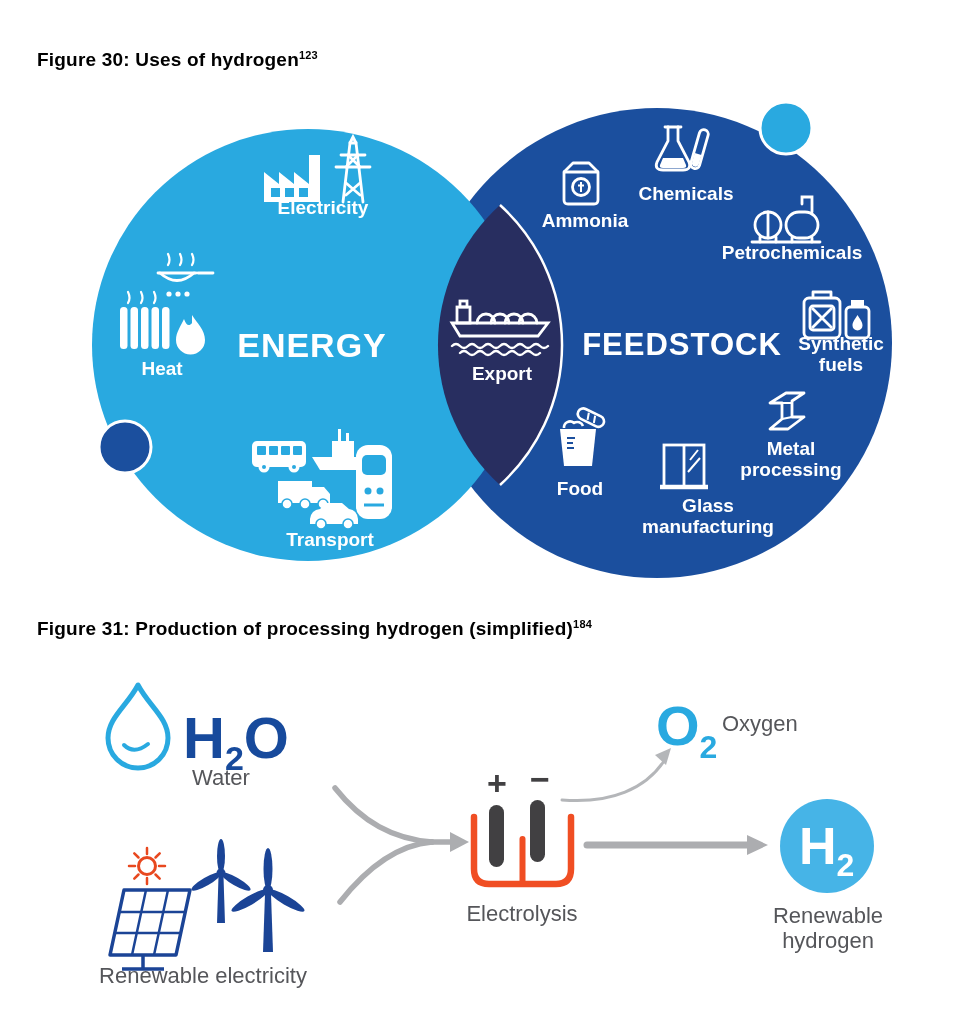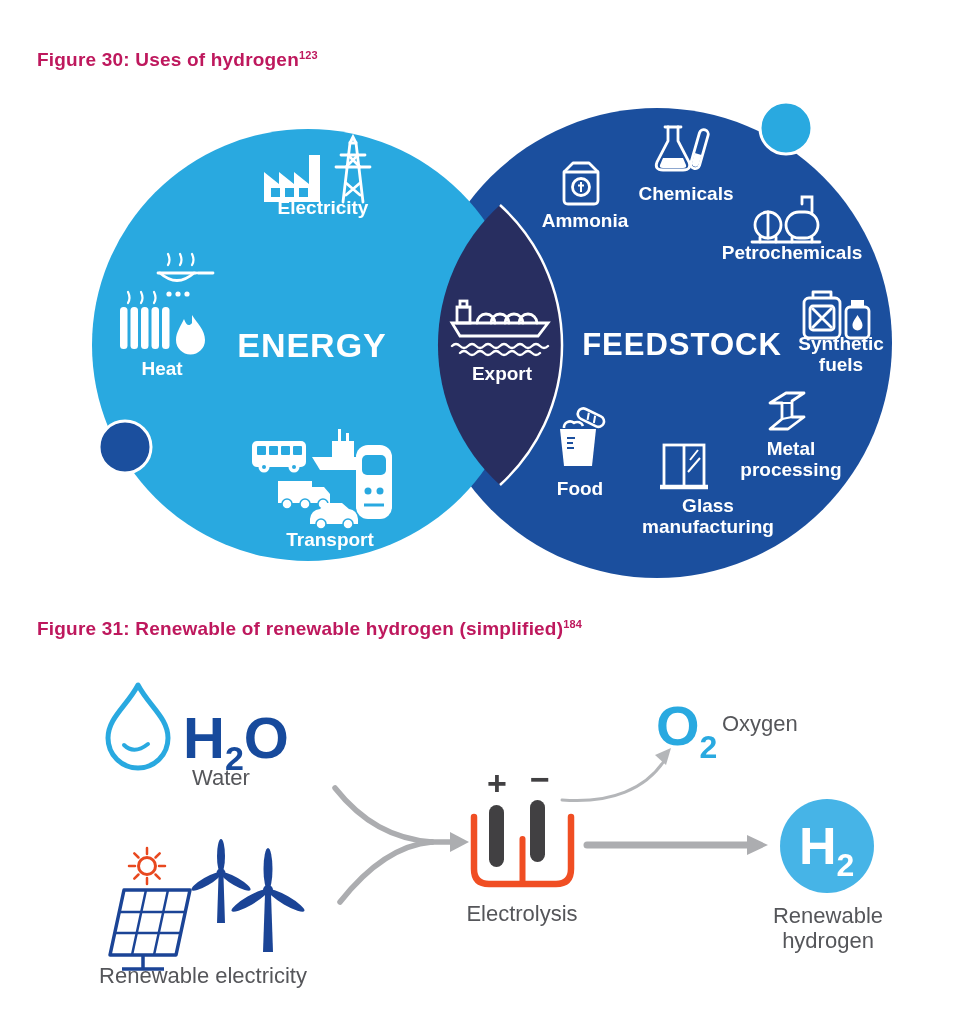"Figure 30: Uses of hydrogen123" .fig-title { color: #be185d -> #000000 }
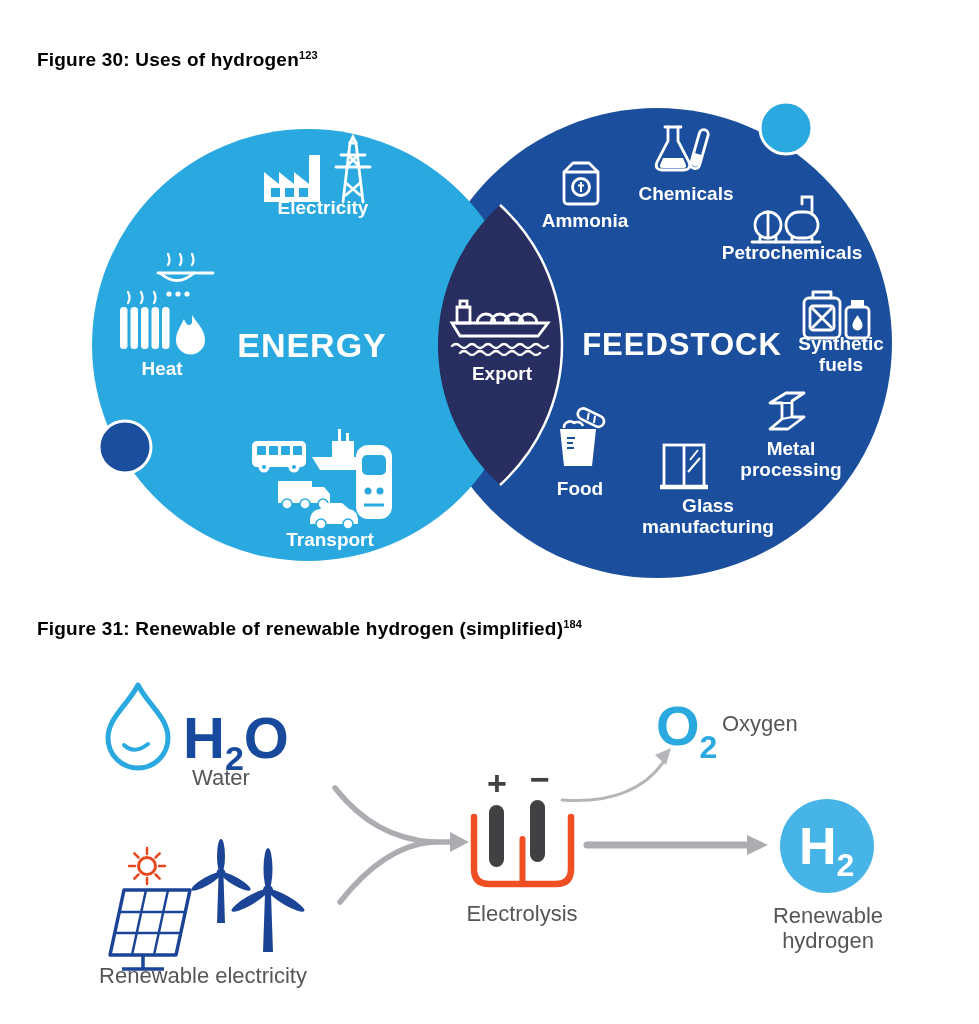"Figure 31: Renewable of renewable" span { text: Renewable of renewable -> Production of processing }
